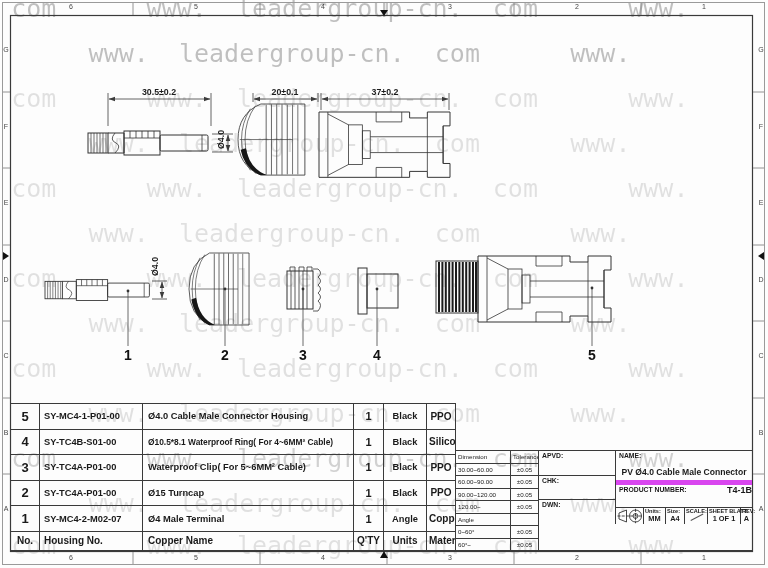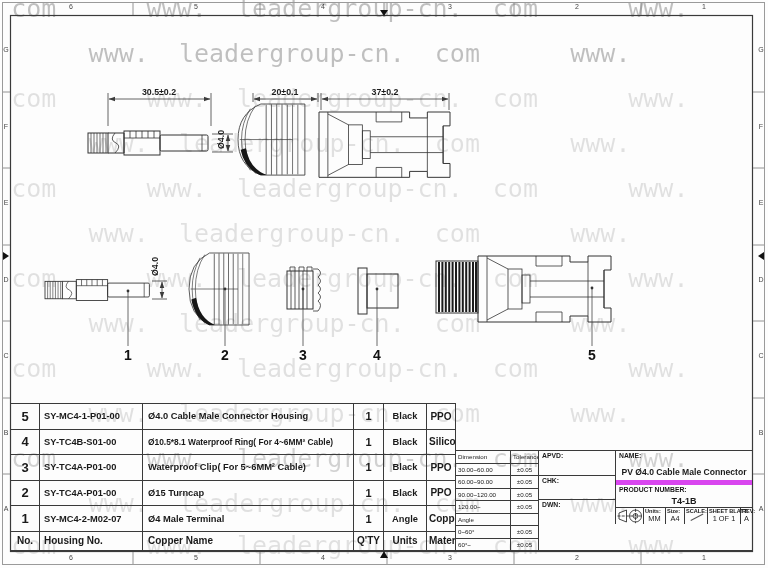"T4-1B" .pn-cell .val { bottom: 1px -> 12px; text-align: center -> right }
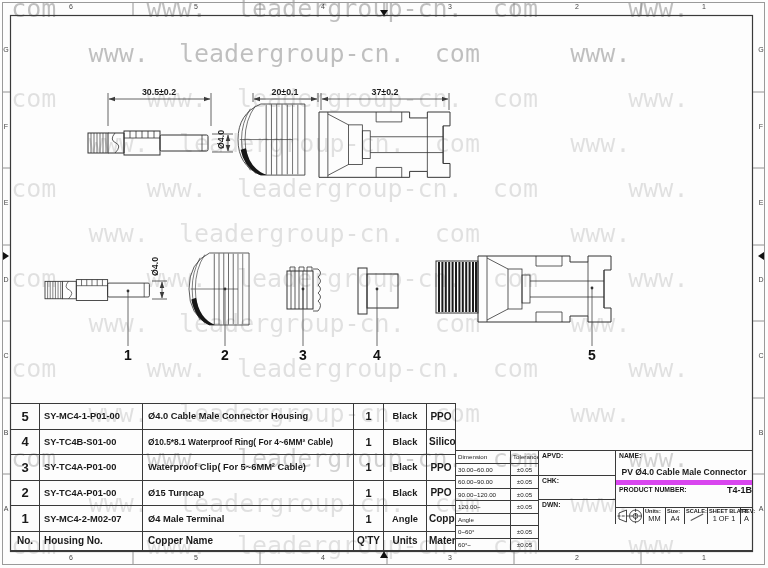"MM" .strip .val { font-weight: normal -> bold }
